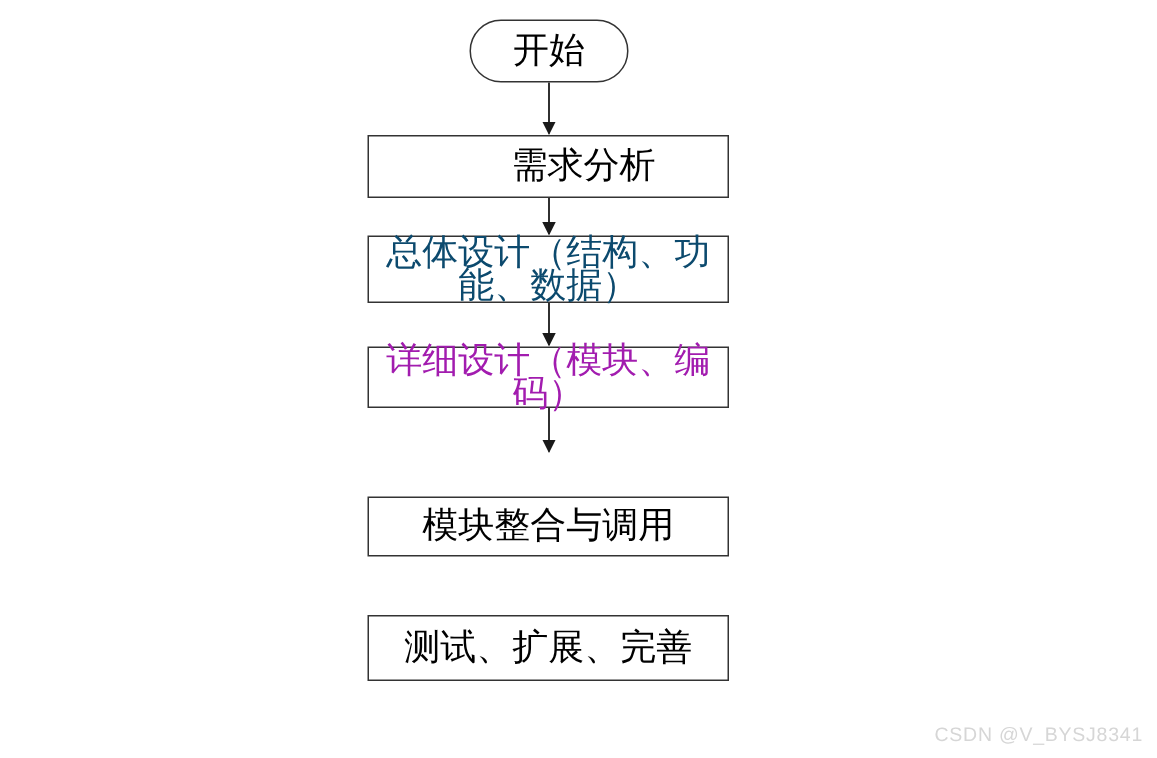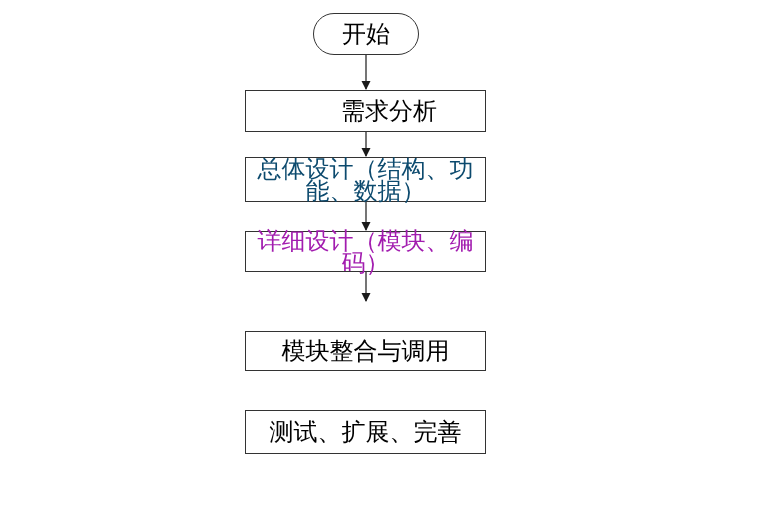"CSDN @V_BYSJ8341" div.watermark { html: none -> <div>CSDN @V_BYSJ8341</div> }
